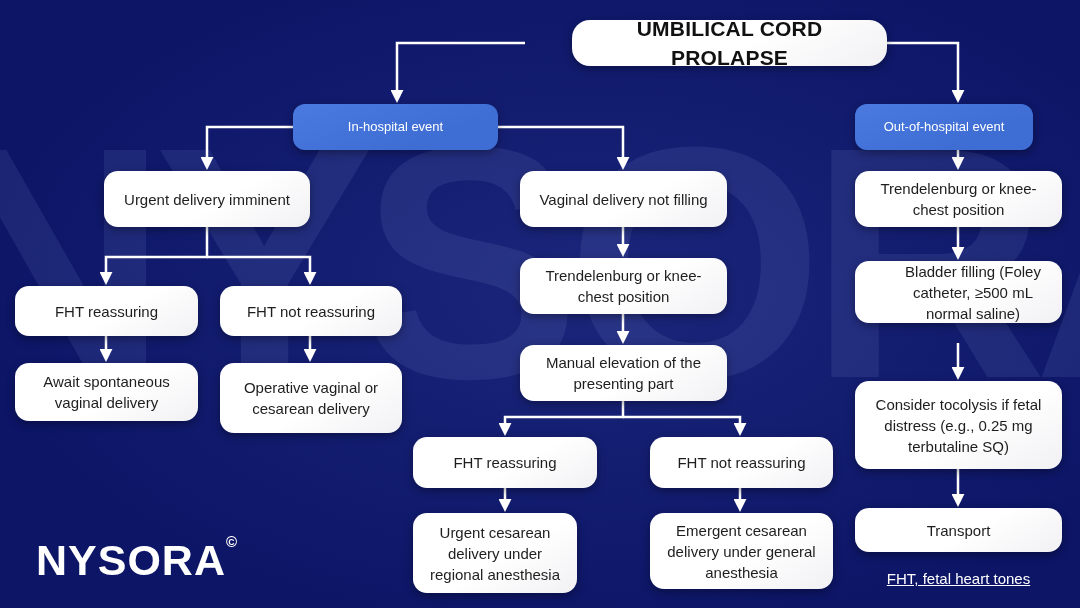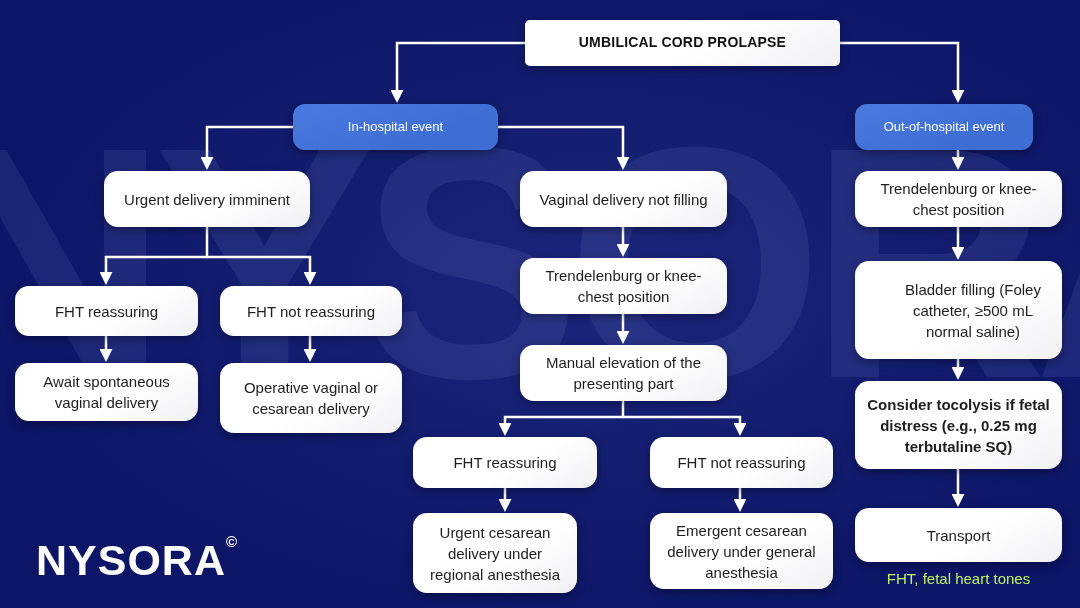"UMBILICAL CORD PROLAPSE" .node.title { border-radius: 5px -> 18px; font-size: 14px -> 21px; margin-left: none -> 47px }
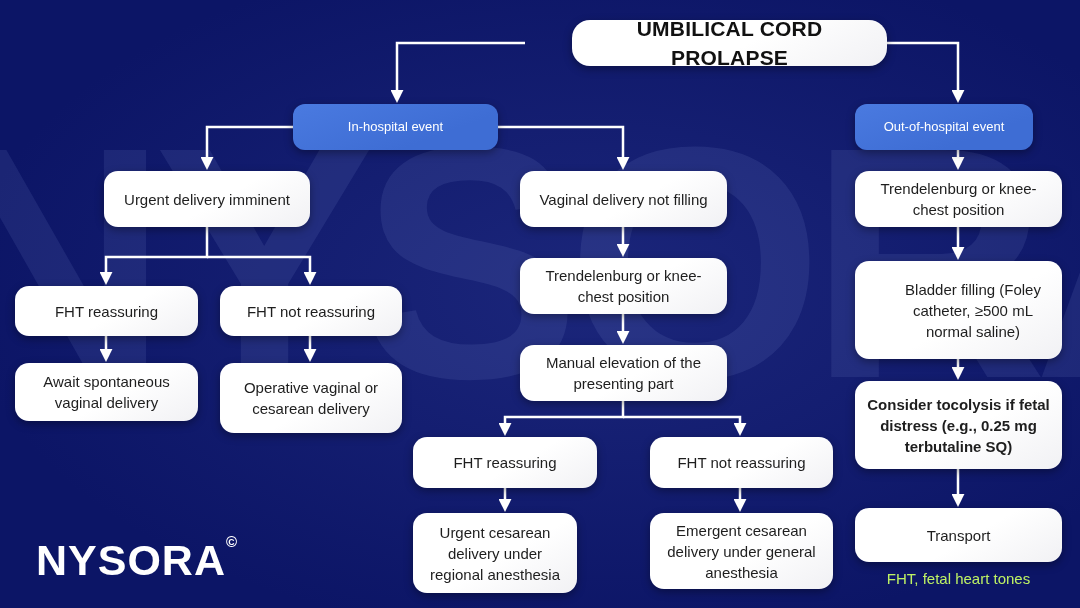"Bladder filling (Foley catheter, ≥500" .n-bladder { height: 98px -> 62px }
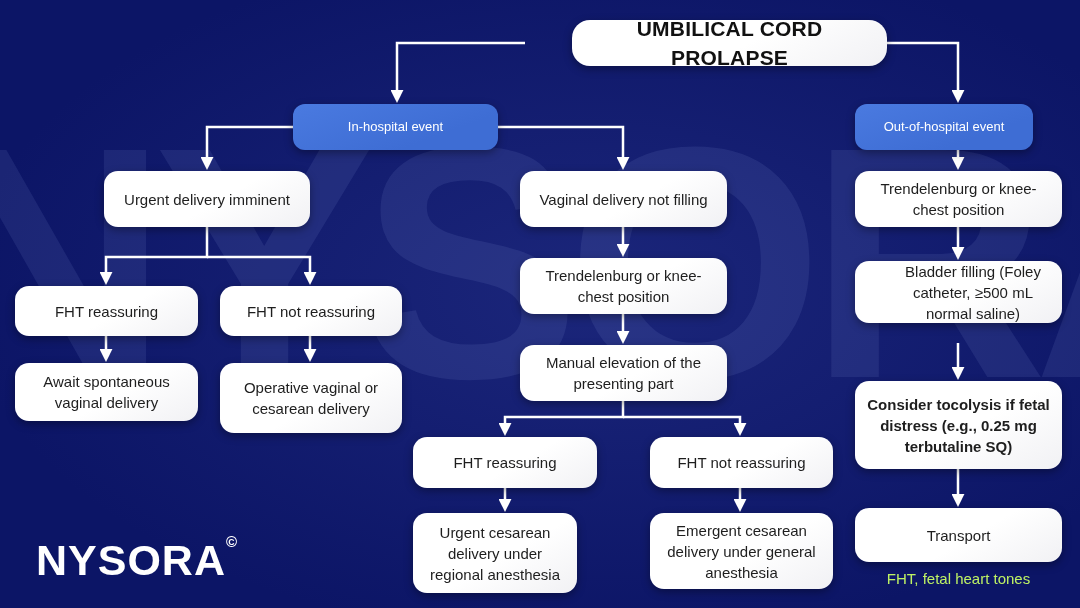"Consider tocolysis if fetal distress" .n-tocolysis { font-weight: bold -> none }
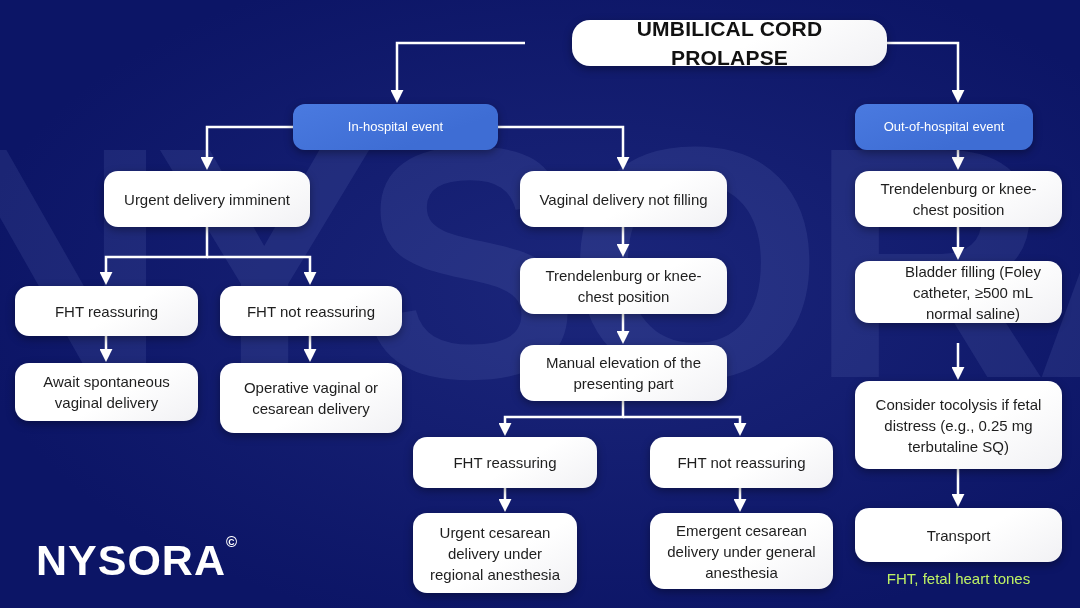"Transport" .n-transport { height: 54px -> 44px }
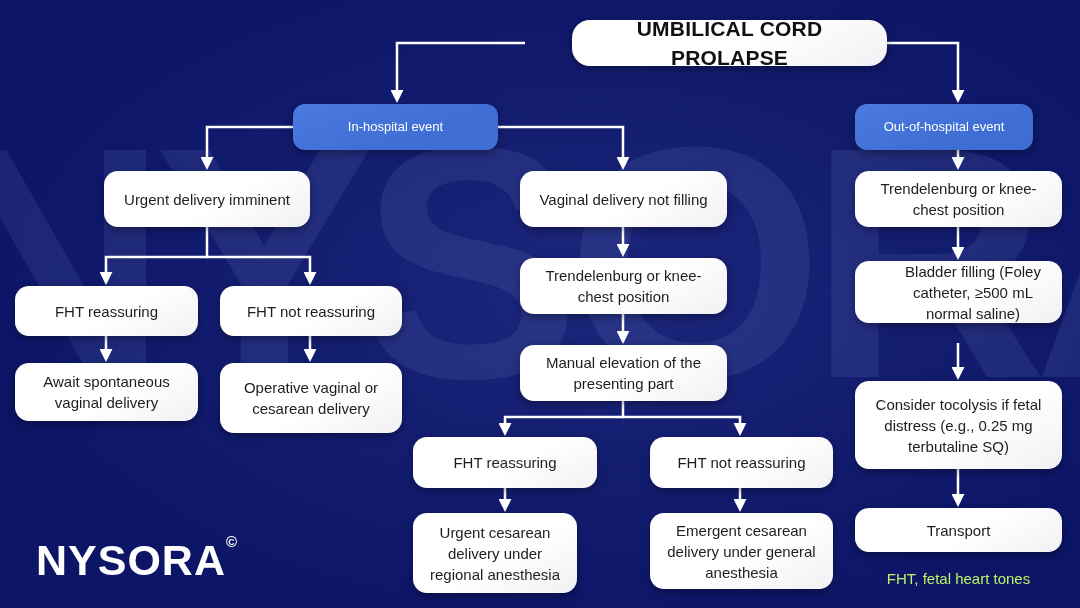"FHT, fetal heart tones" .abbrev-note { color: #bef264 -> #ffffff; text-decoration: none -> underline }
